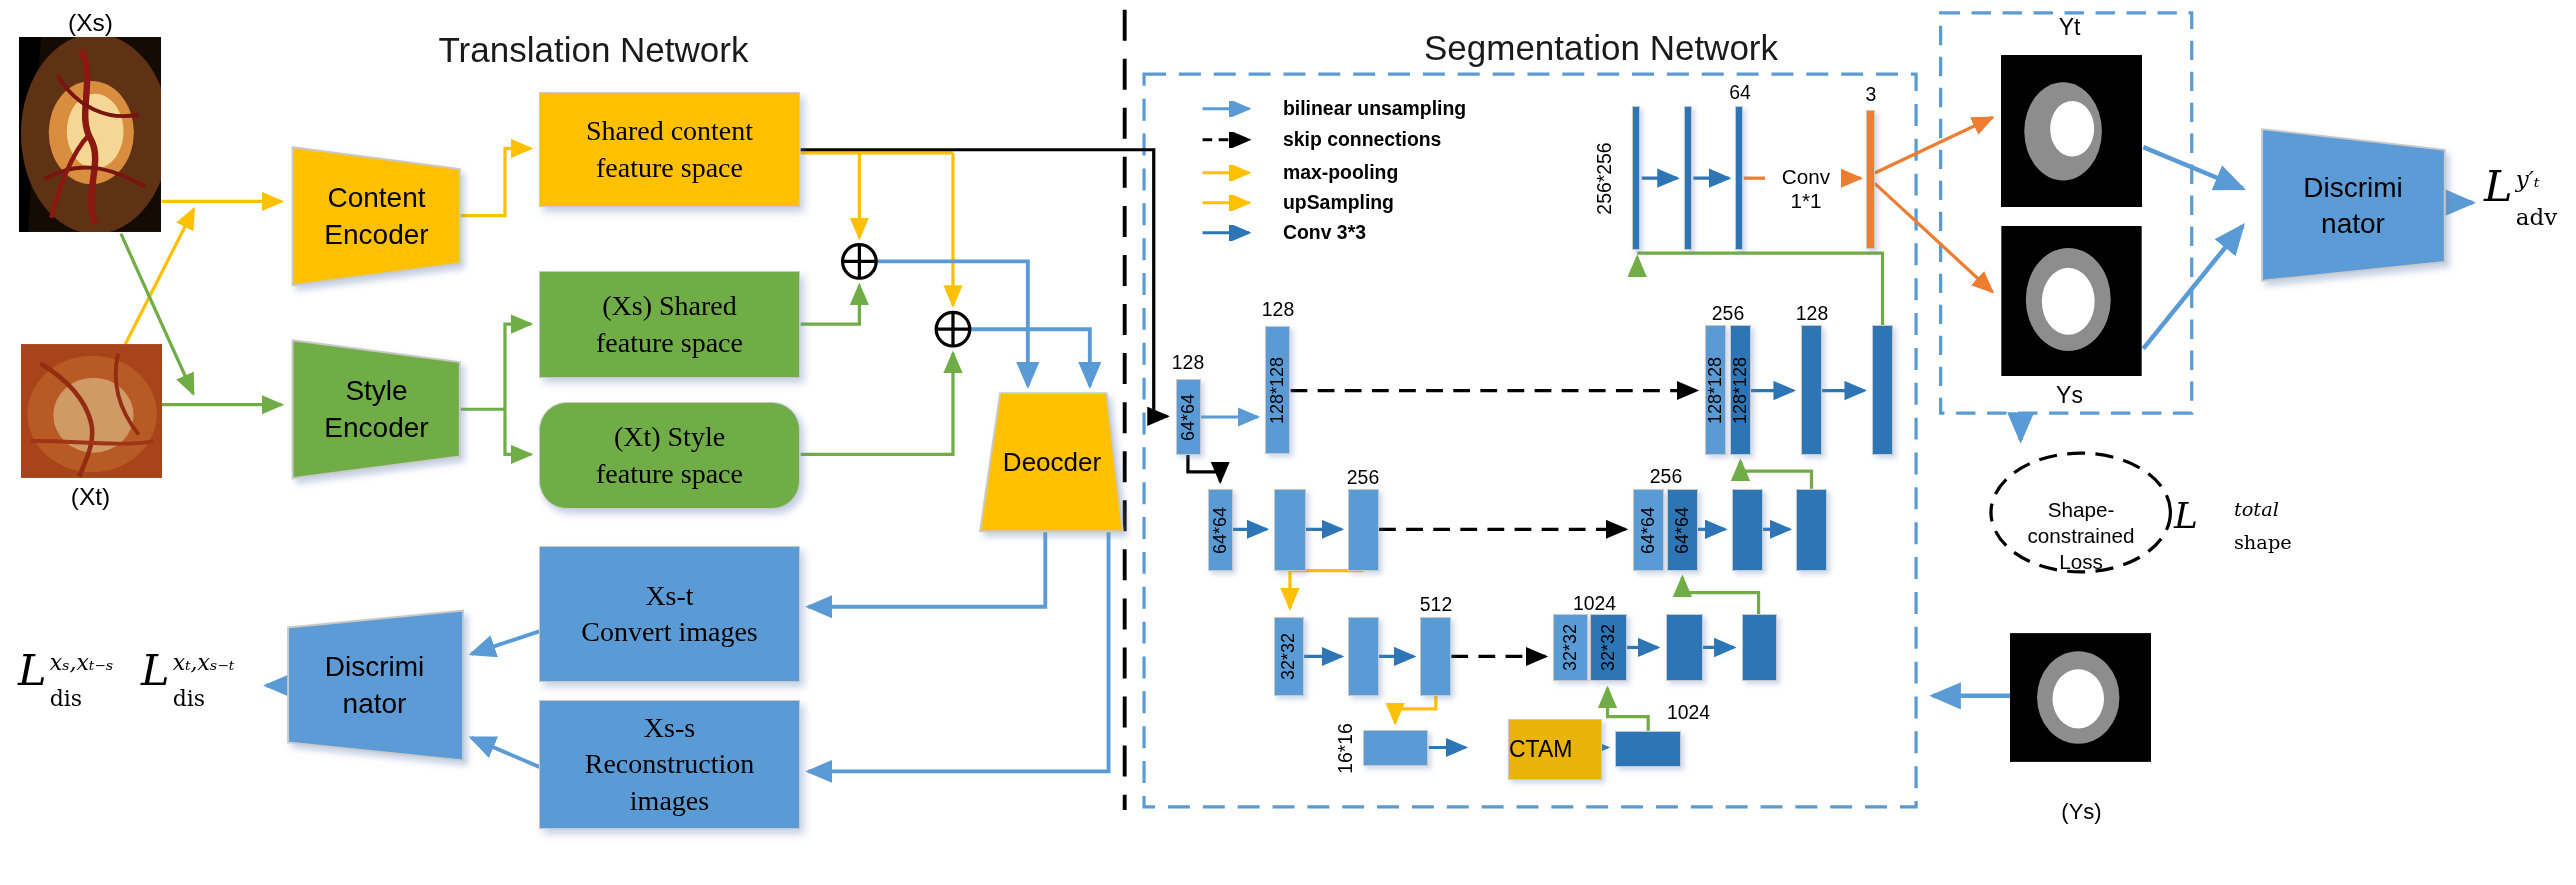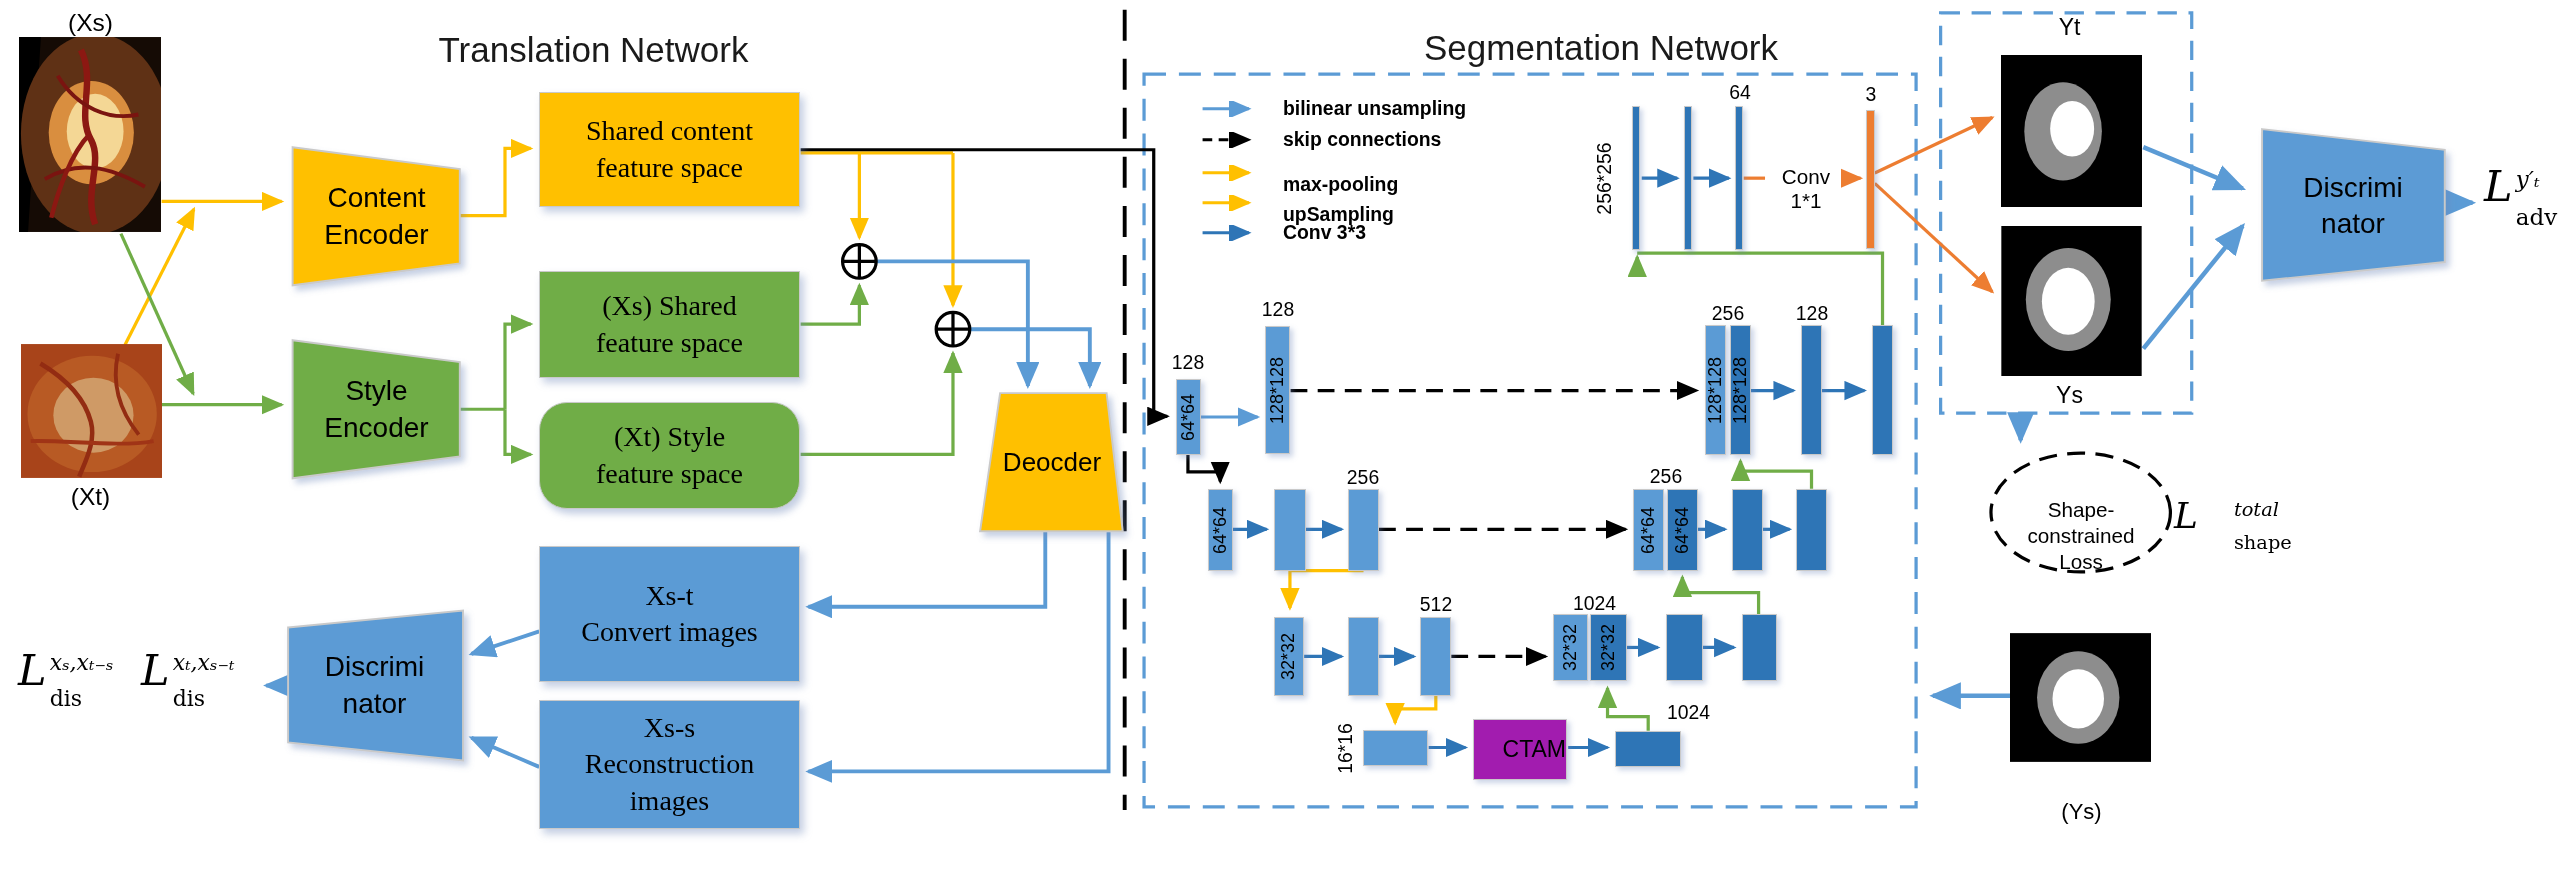"max-pooling" div.legend-label { margin-top: 12px -> none }
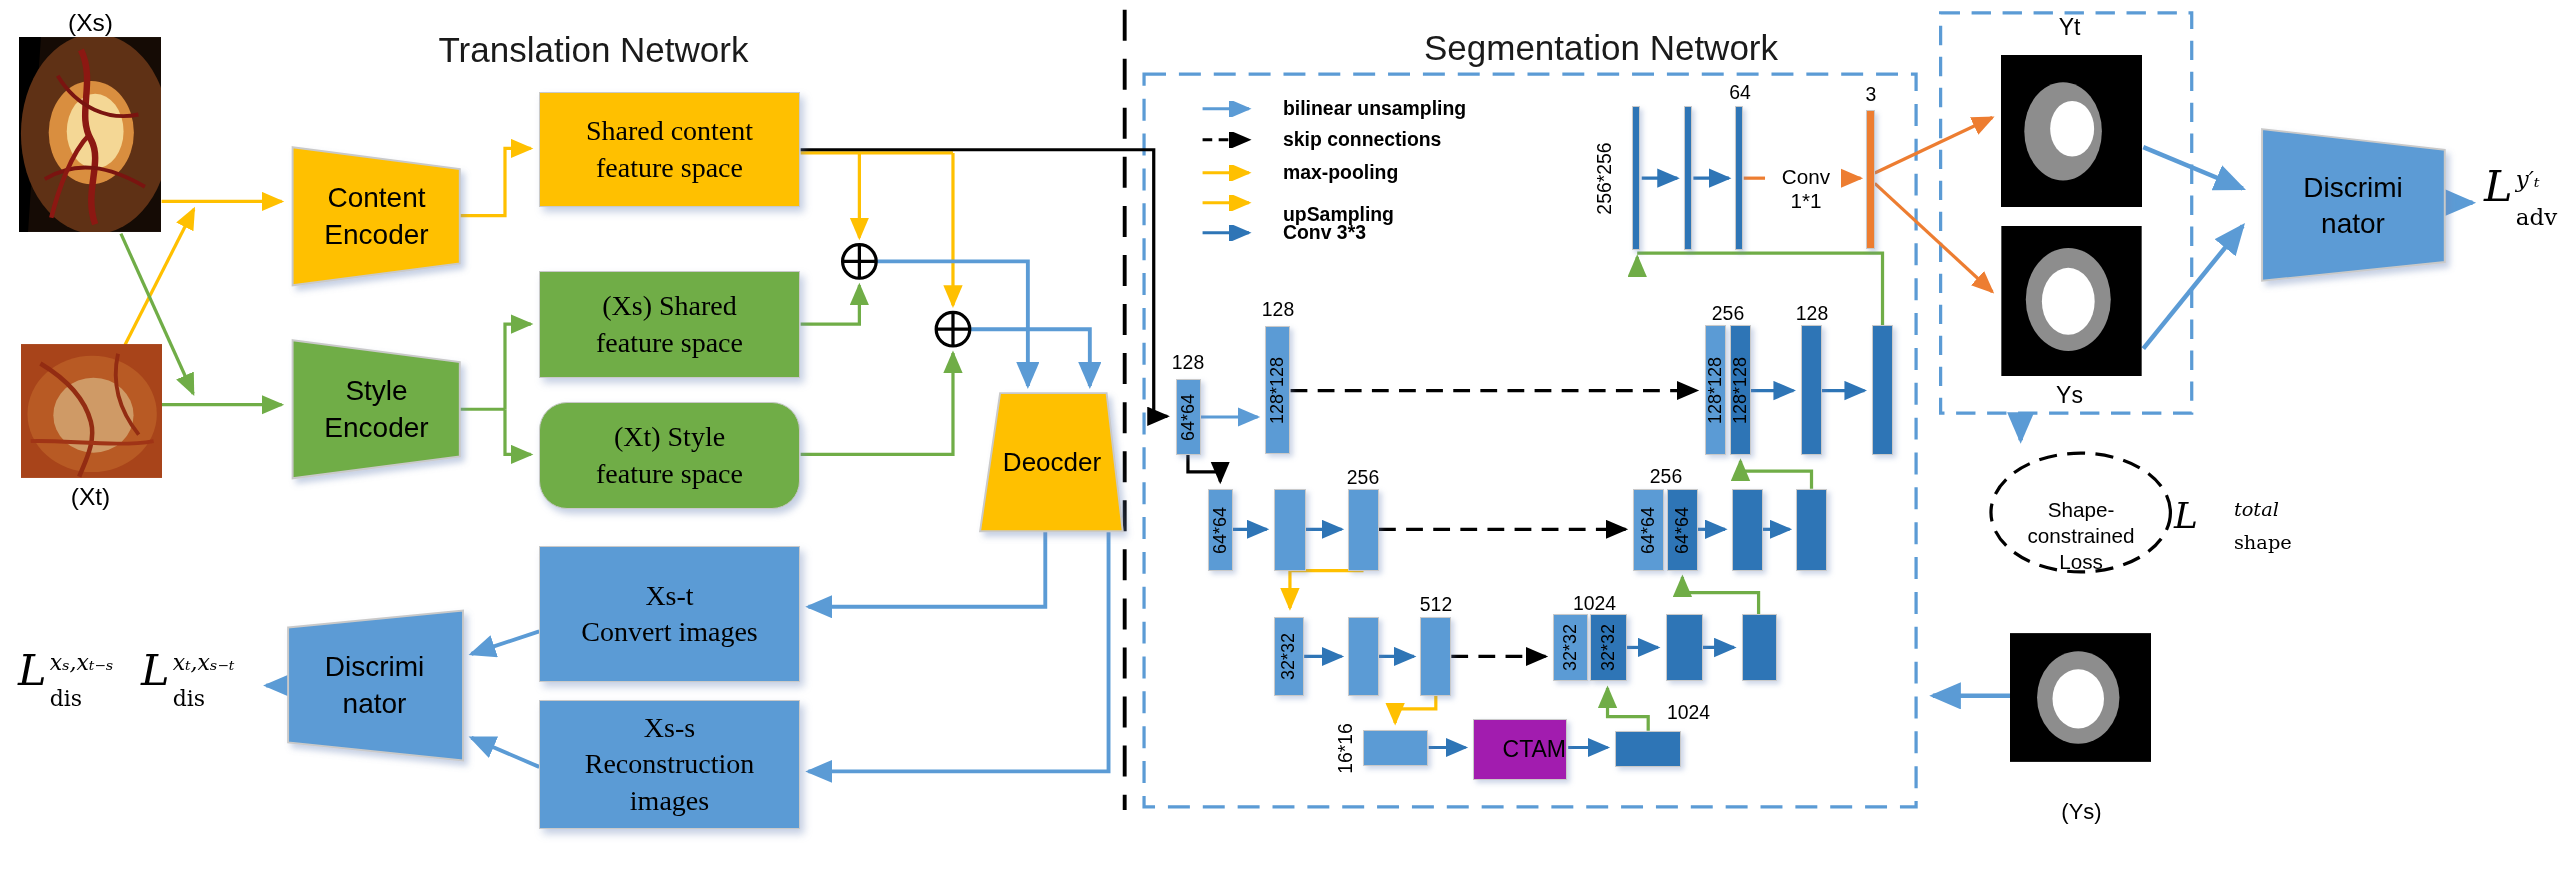"upSampling" div.legend-label { top: 203px -> 191px }
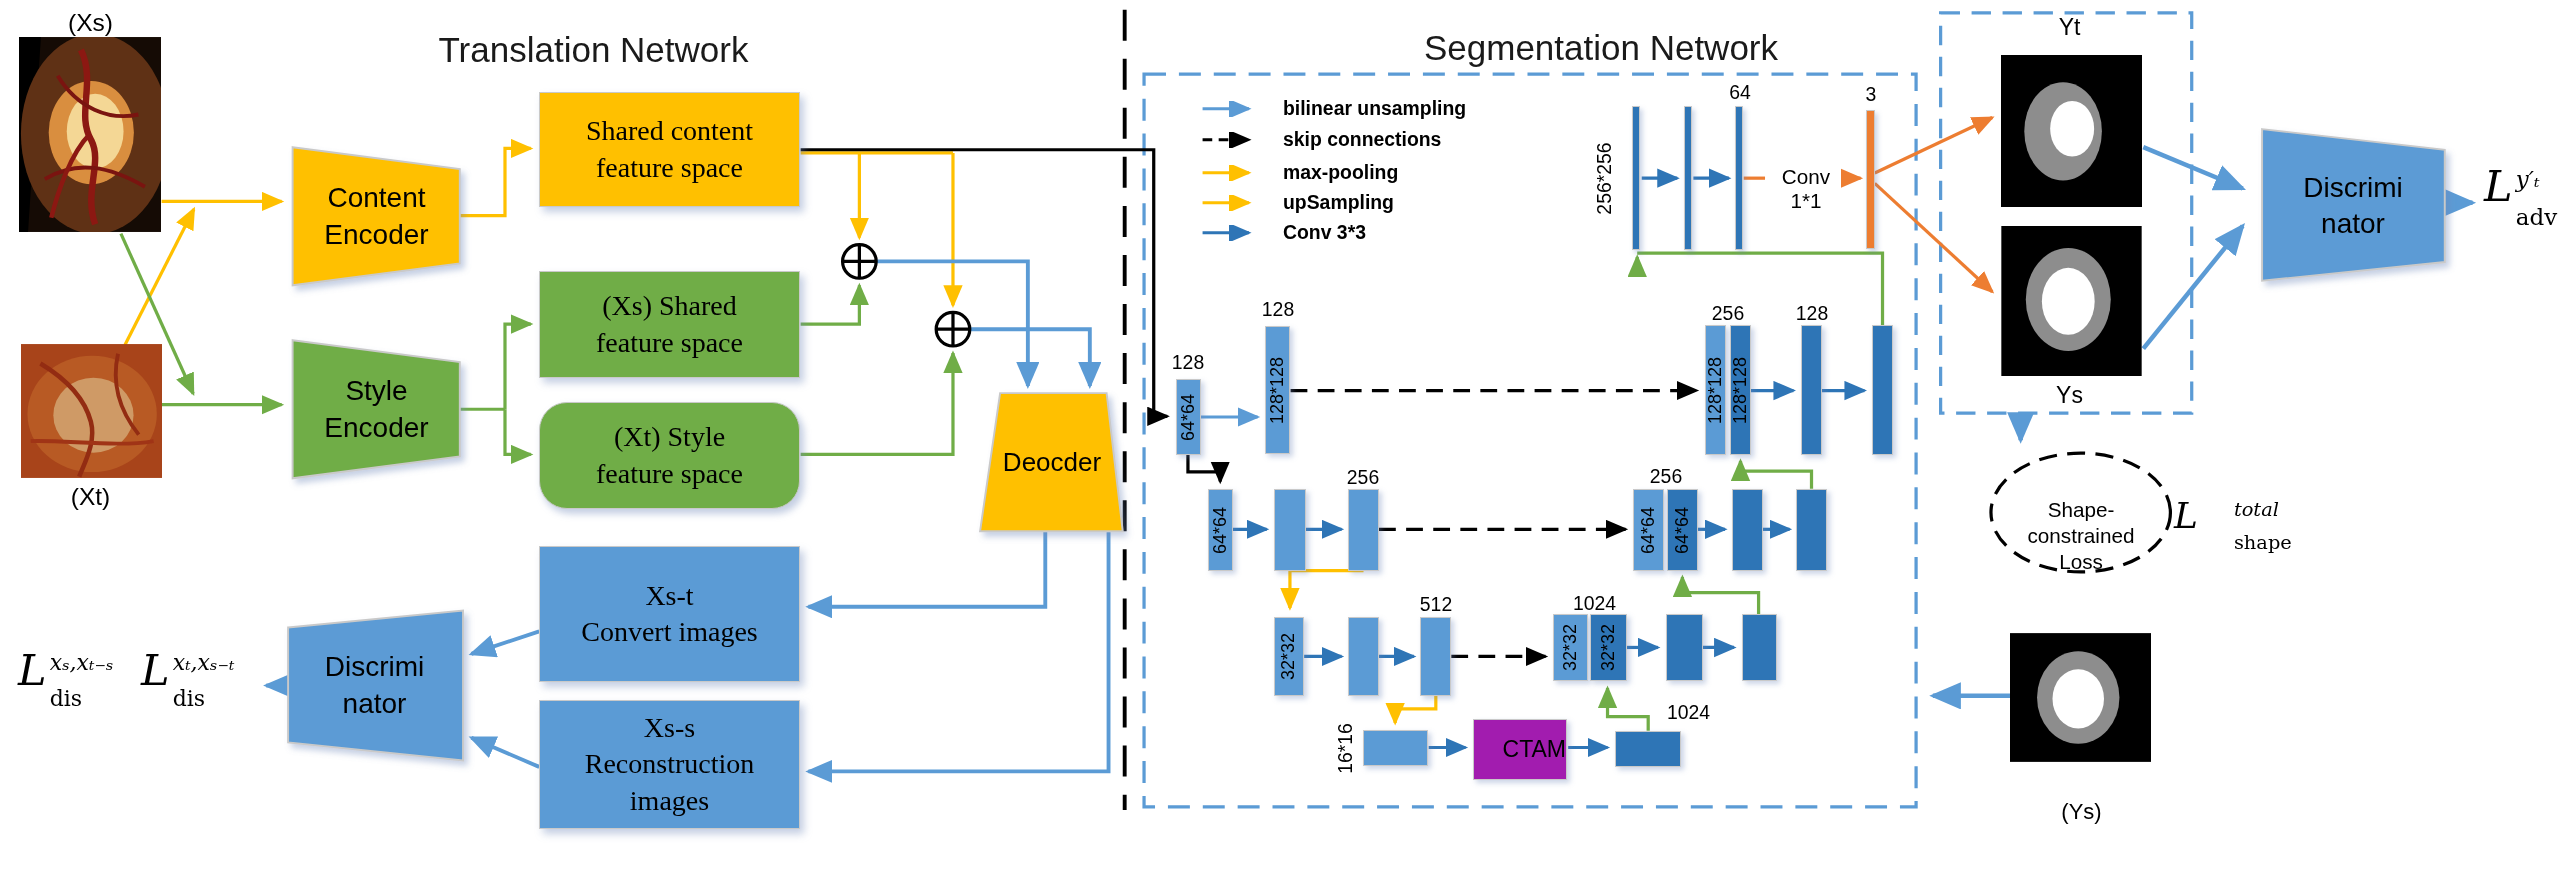"CTAM" .ctambox { background: #a21caf -> #eab308; justify-content: flex-end -> flex-start; margin-left: none -> 35px }
